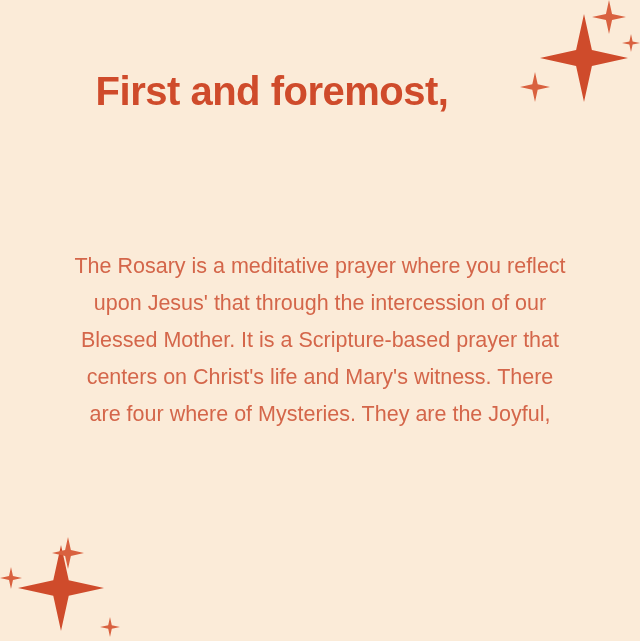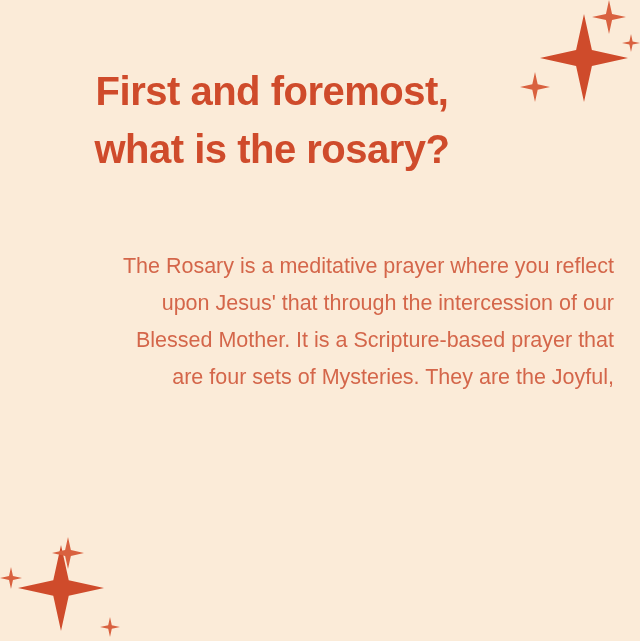"what is the rosary?" span.line { html: <span>what is the rosary?</span> -> none }
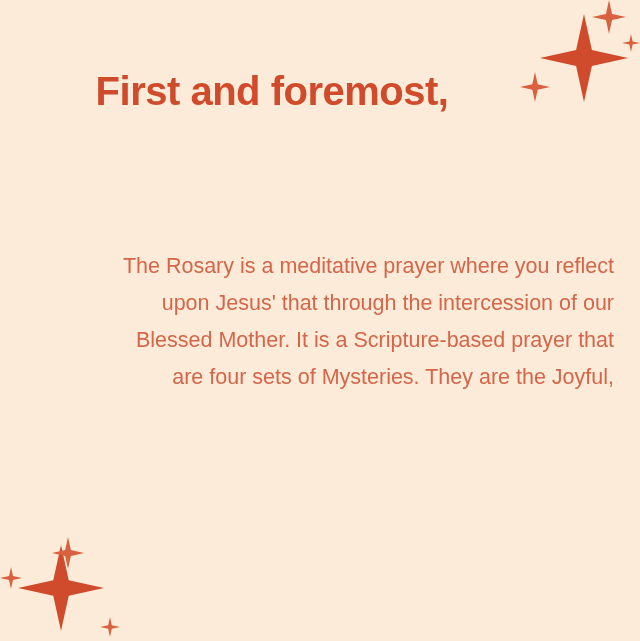"The Rosary is a meditative" .body-text { text-align: right -> center }
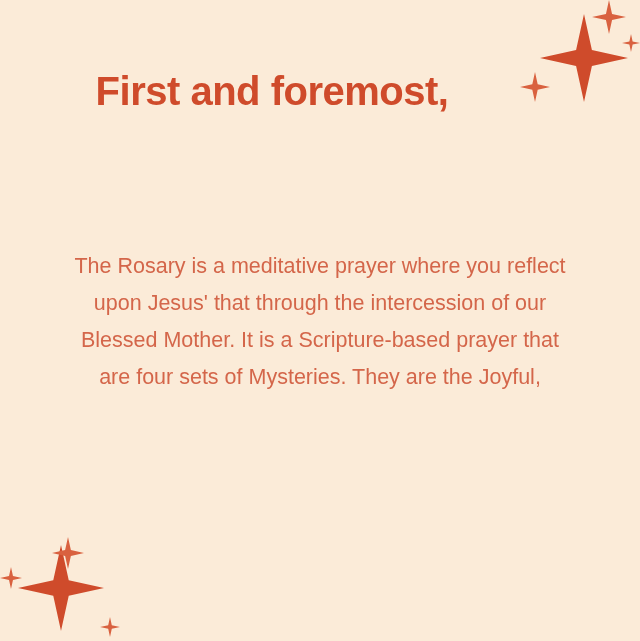"centers on Christ's life and" span.ln { html: none -> <span>centers on Christ's life and Mary's witness. There</span> }
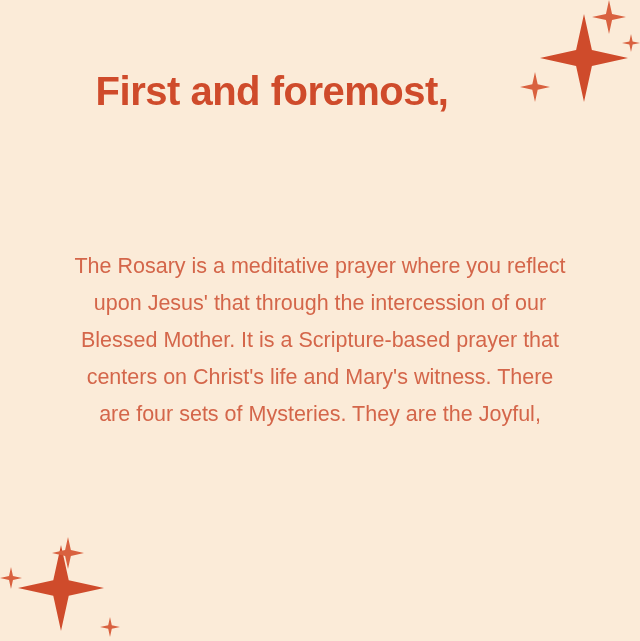"are four sets of Mysteries." span.ln { text: sets -> where }
